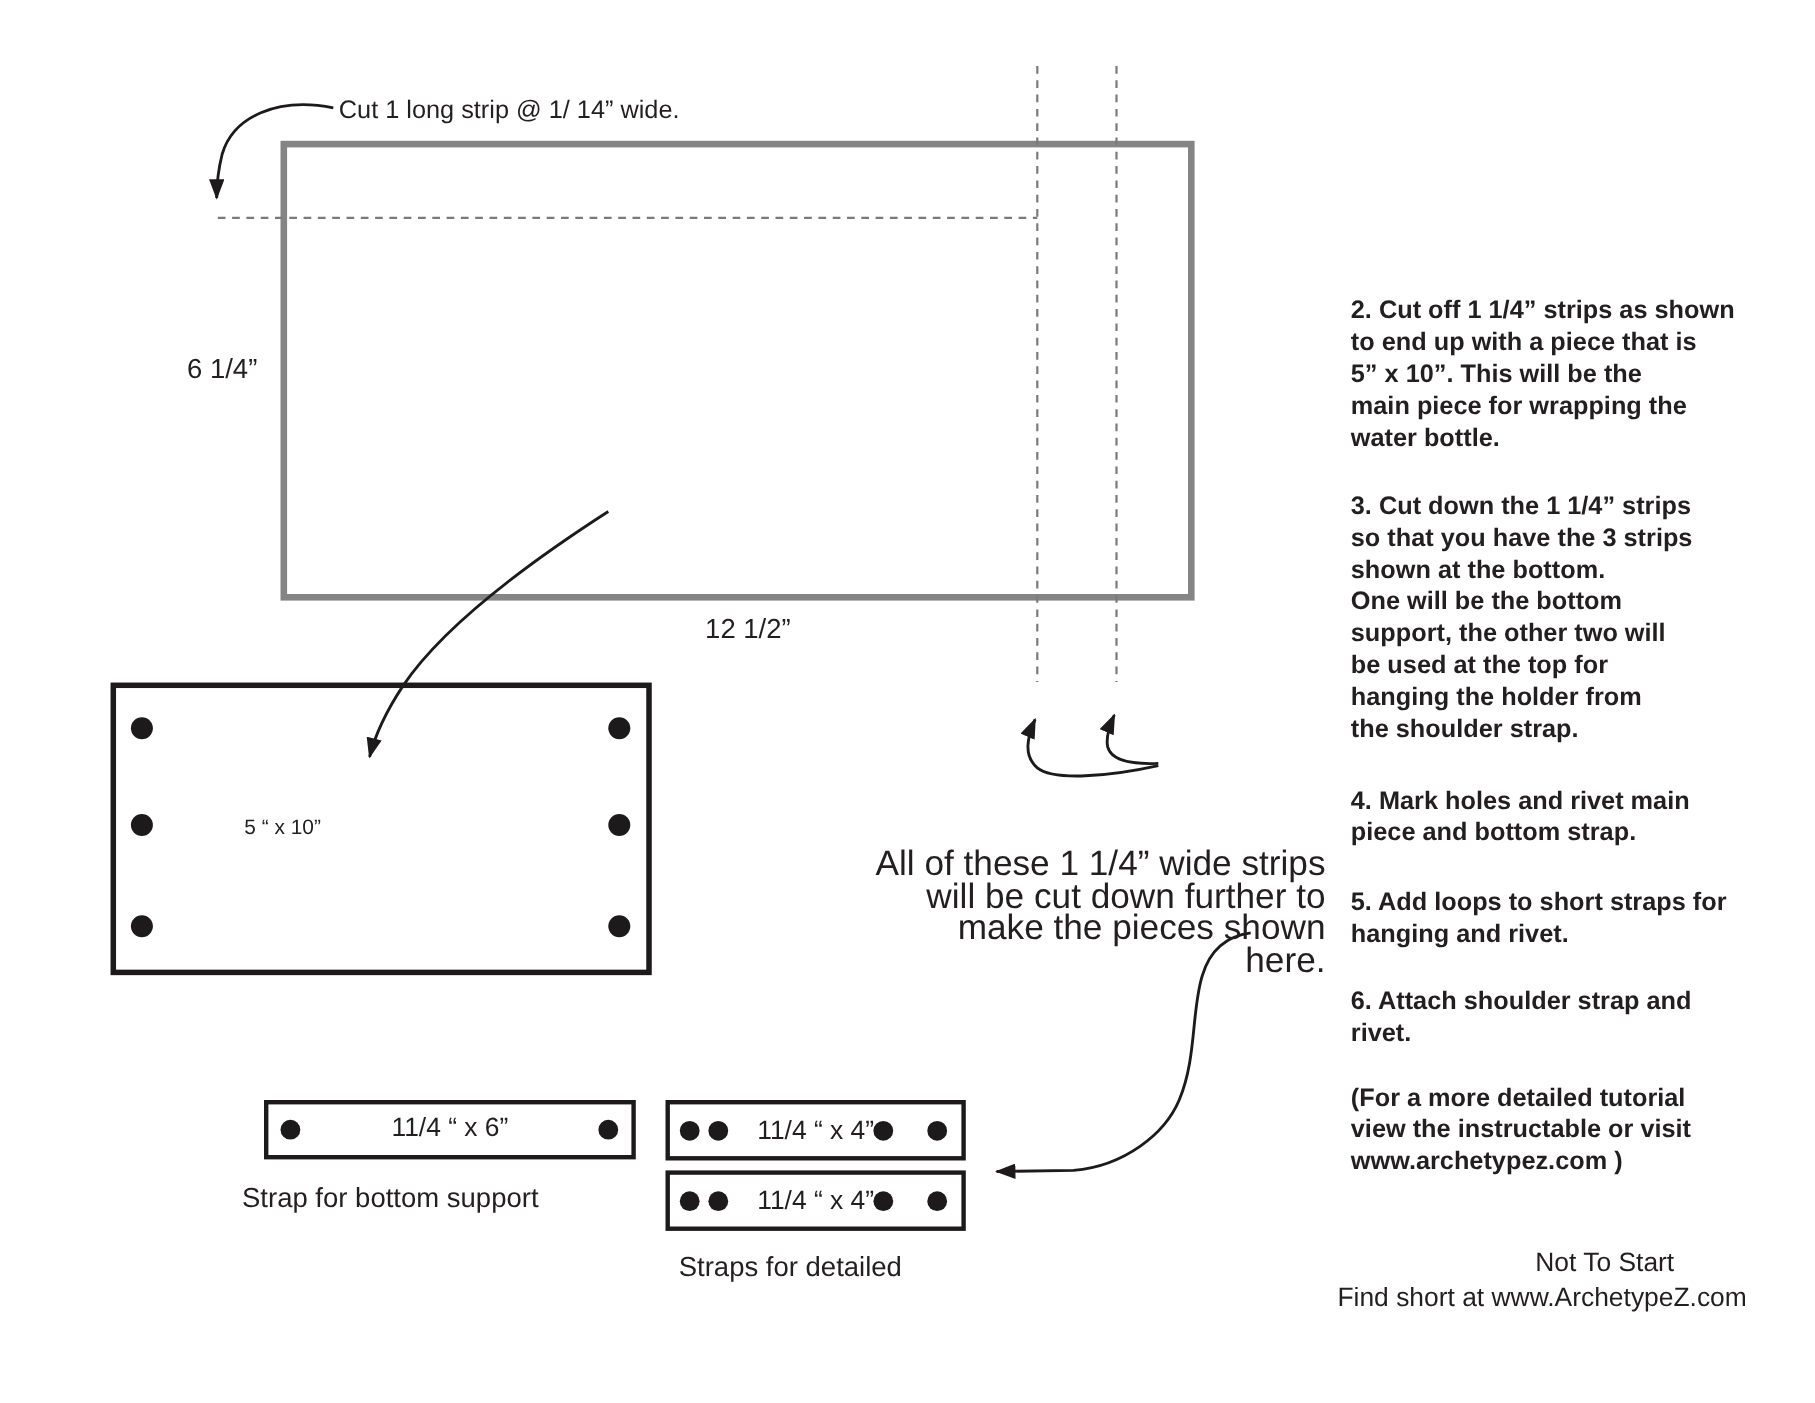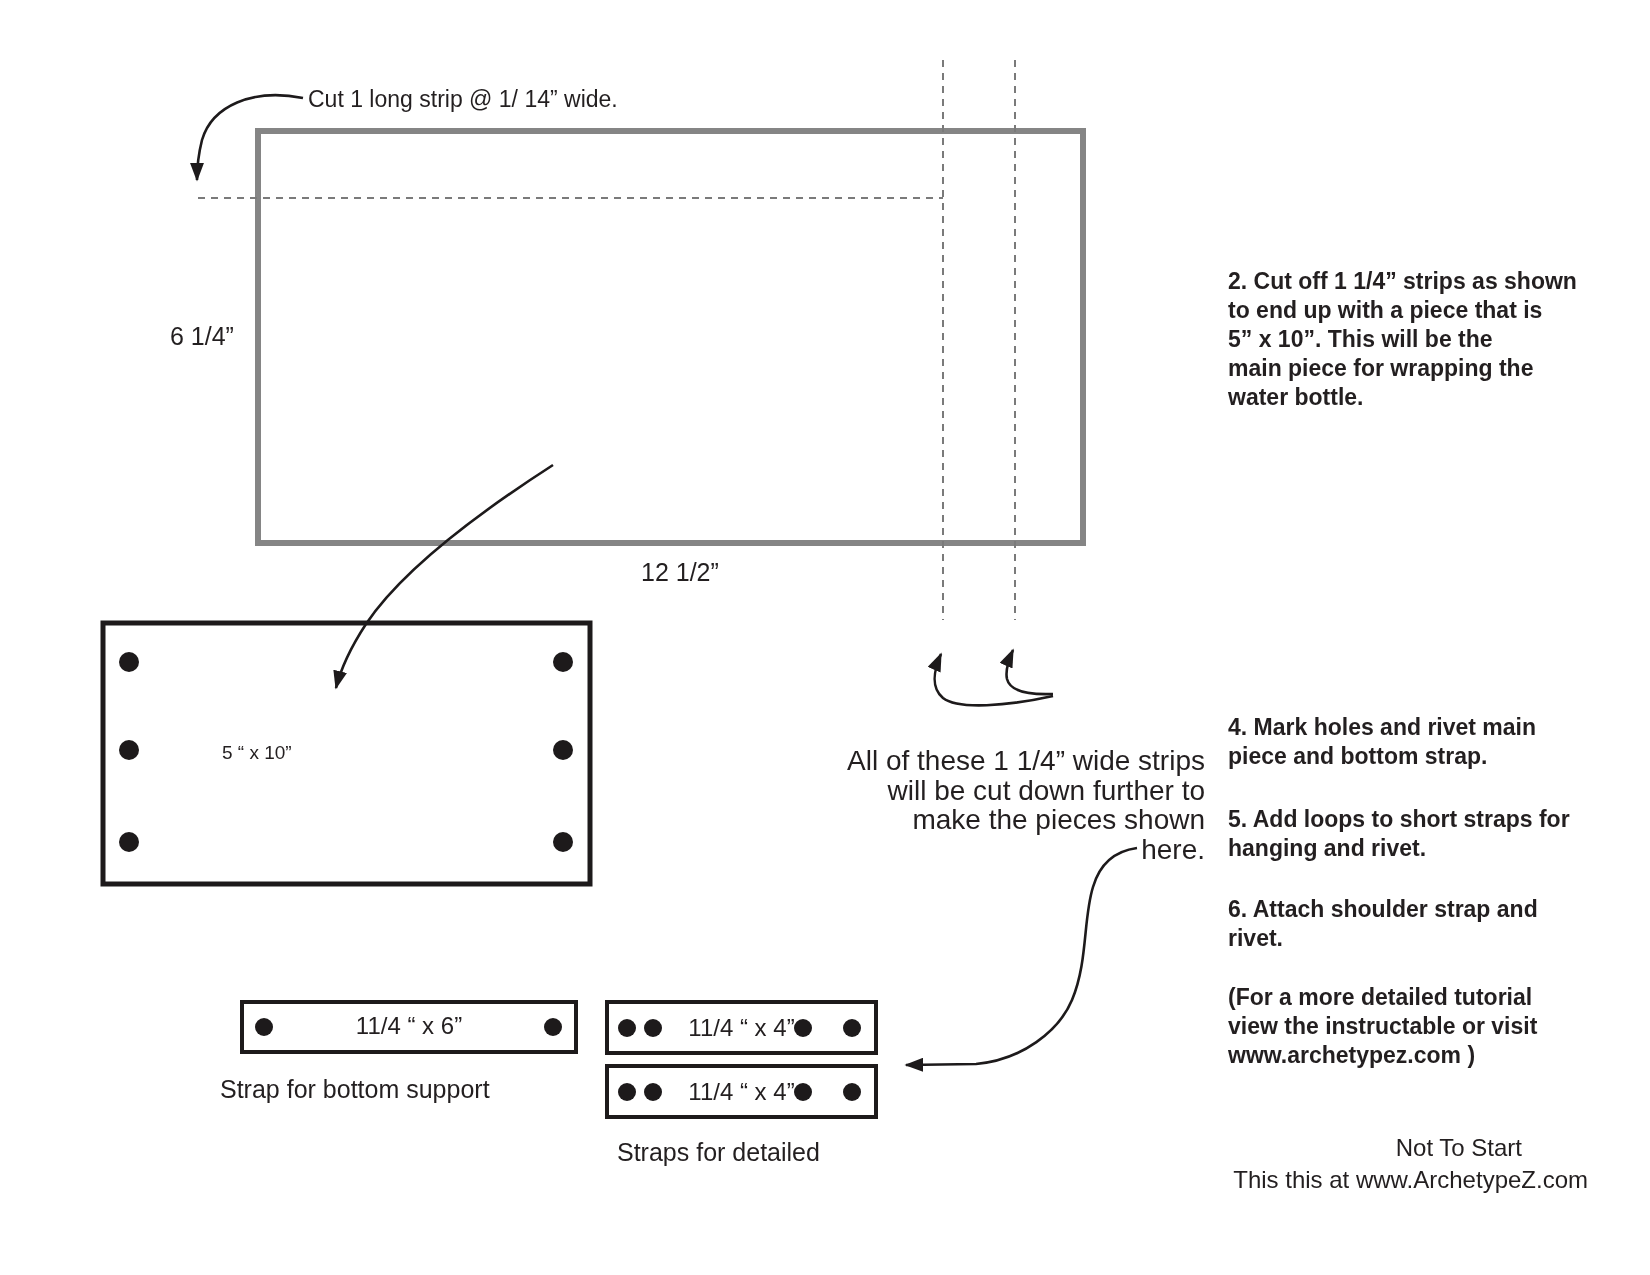"3. Cut down the 1" div.lbl { html: none -> <div>3. Cut down the 1 1/4” strips so that you have the 3 strips shown at the bottom. One will be the bottom support, the other two will be used at the top for hanging the holder from the shoulder strap.</div> }
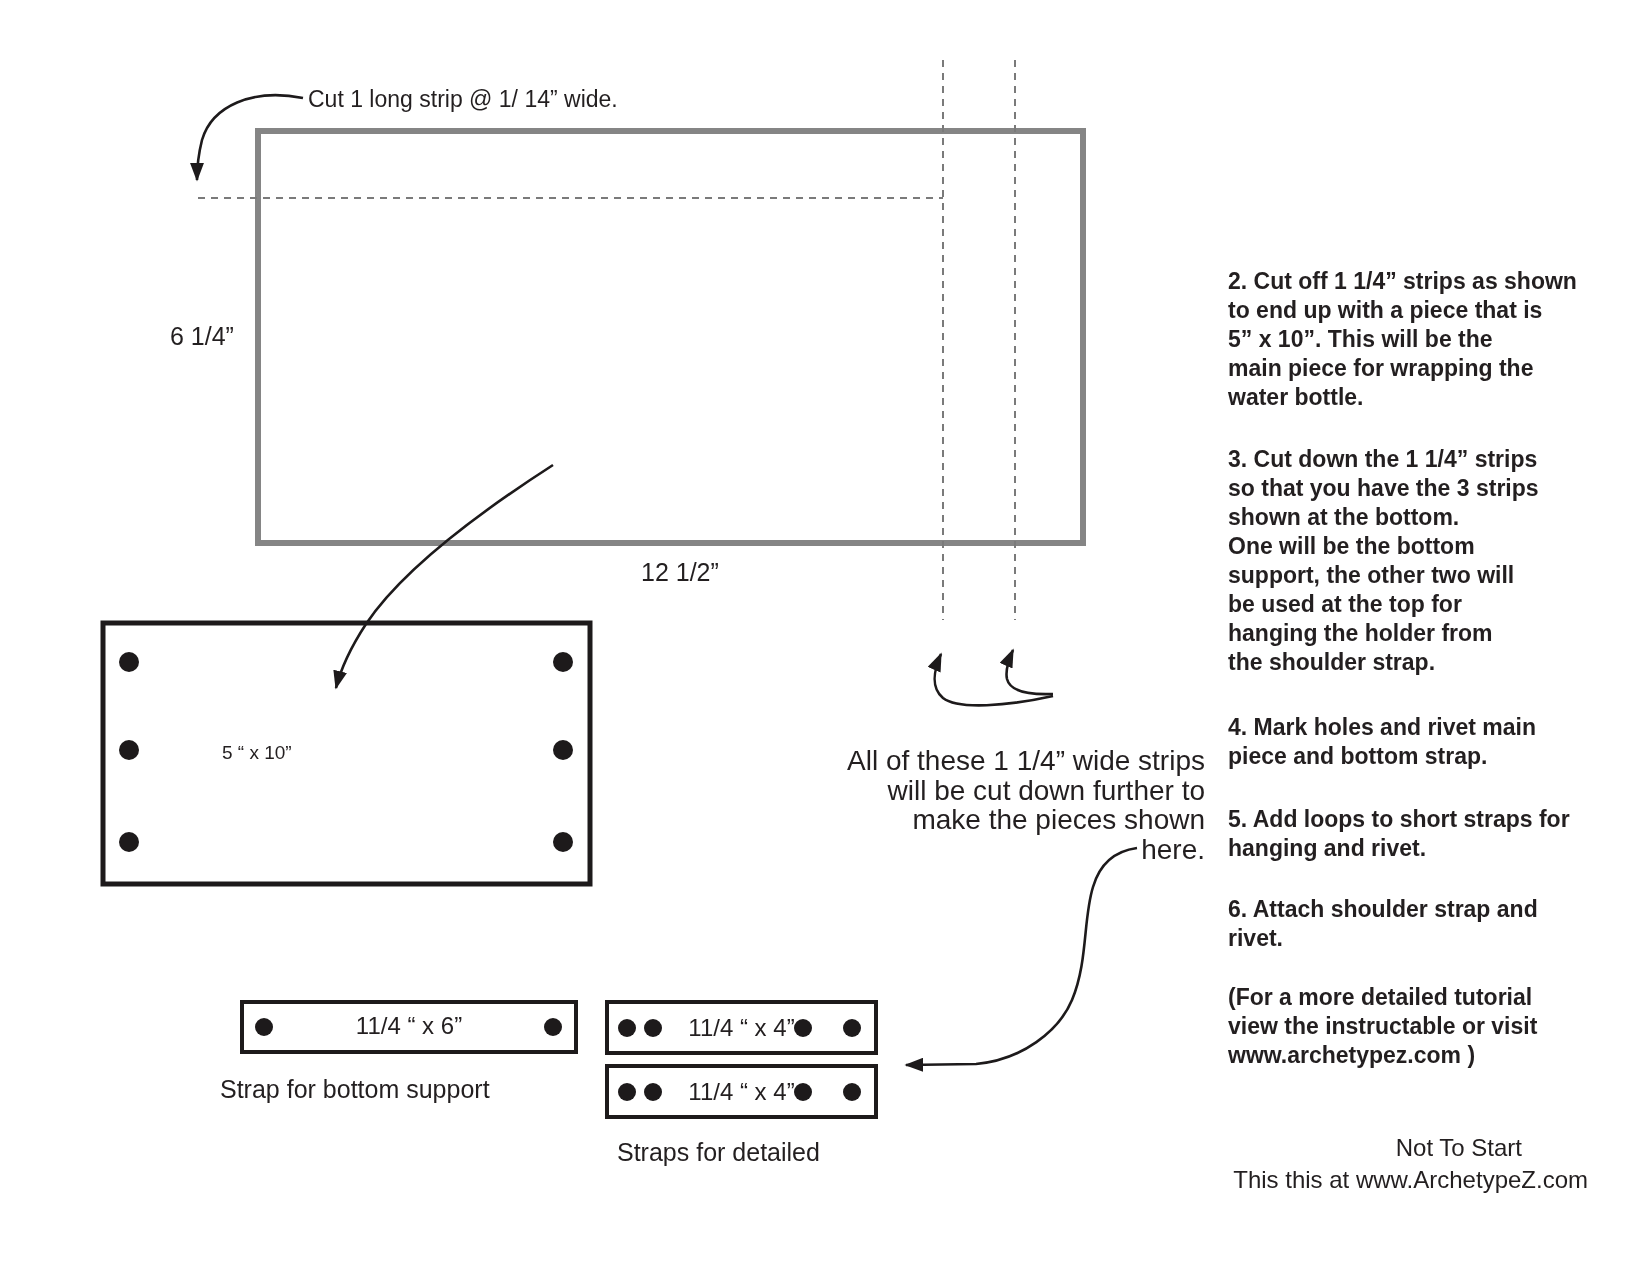"All of these 1 1/4”" .stripsnote { font-size: 28px -> 32px; top: 746px -> 770px }
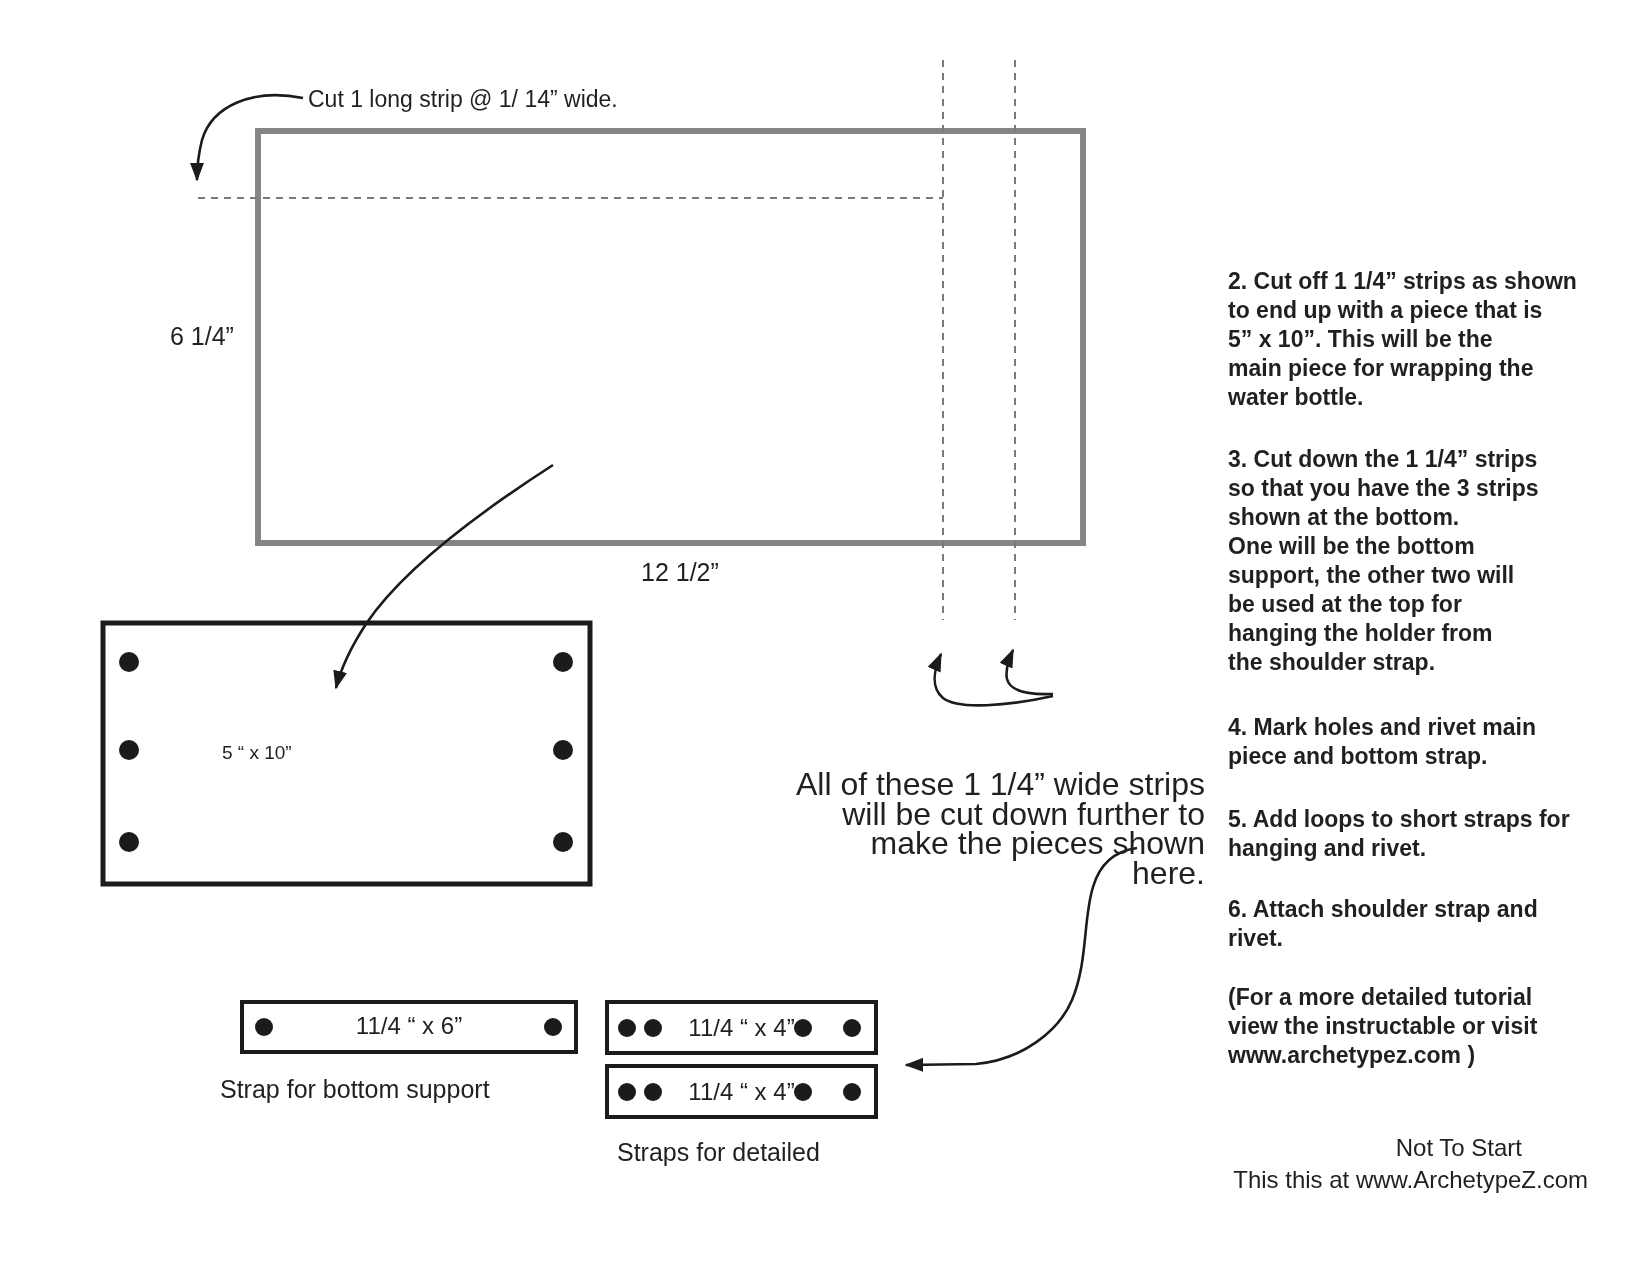"This this at www.ArchetypeZ.com" div.lbl { text: This this -> Find short }
